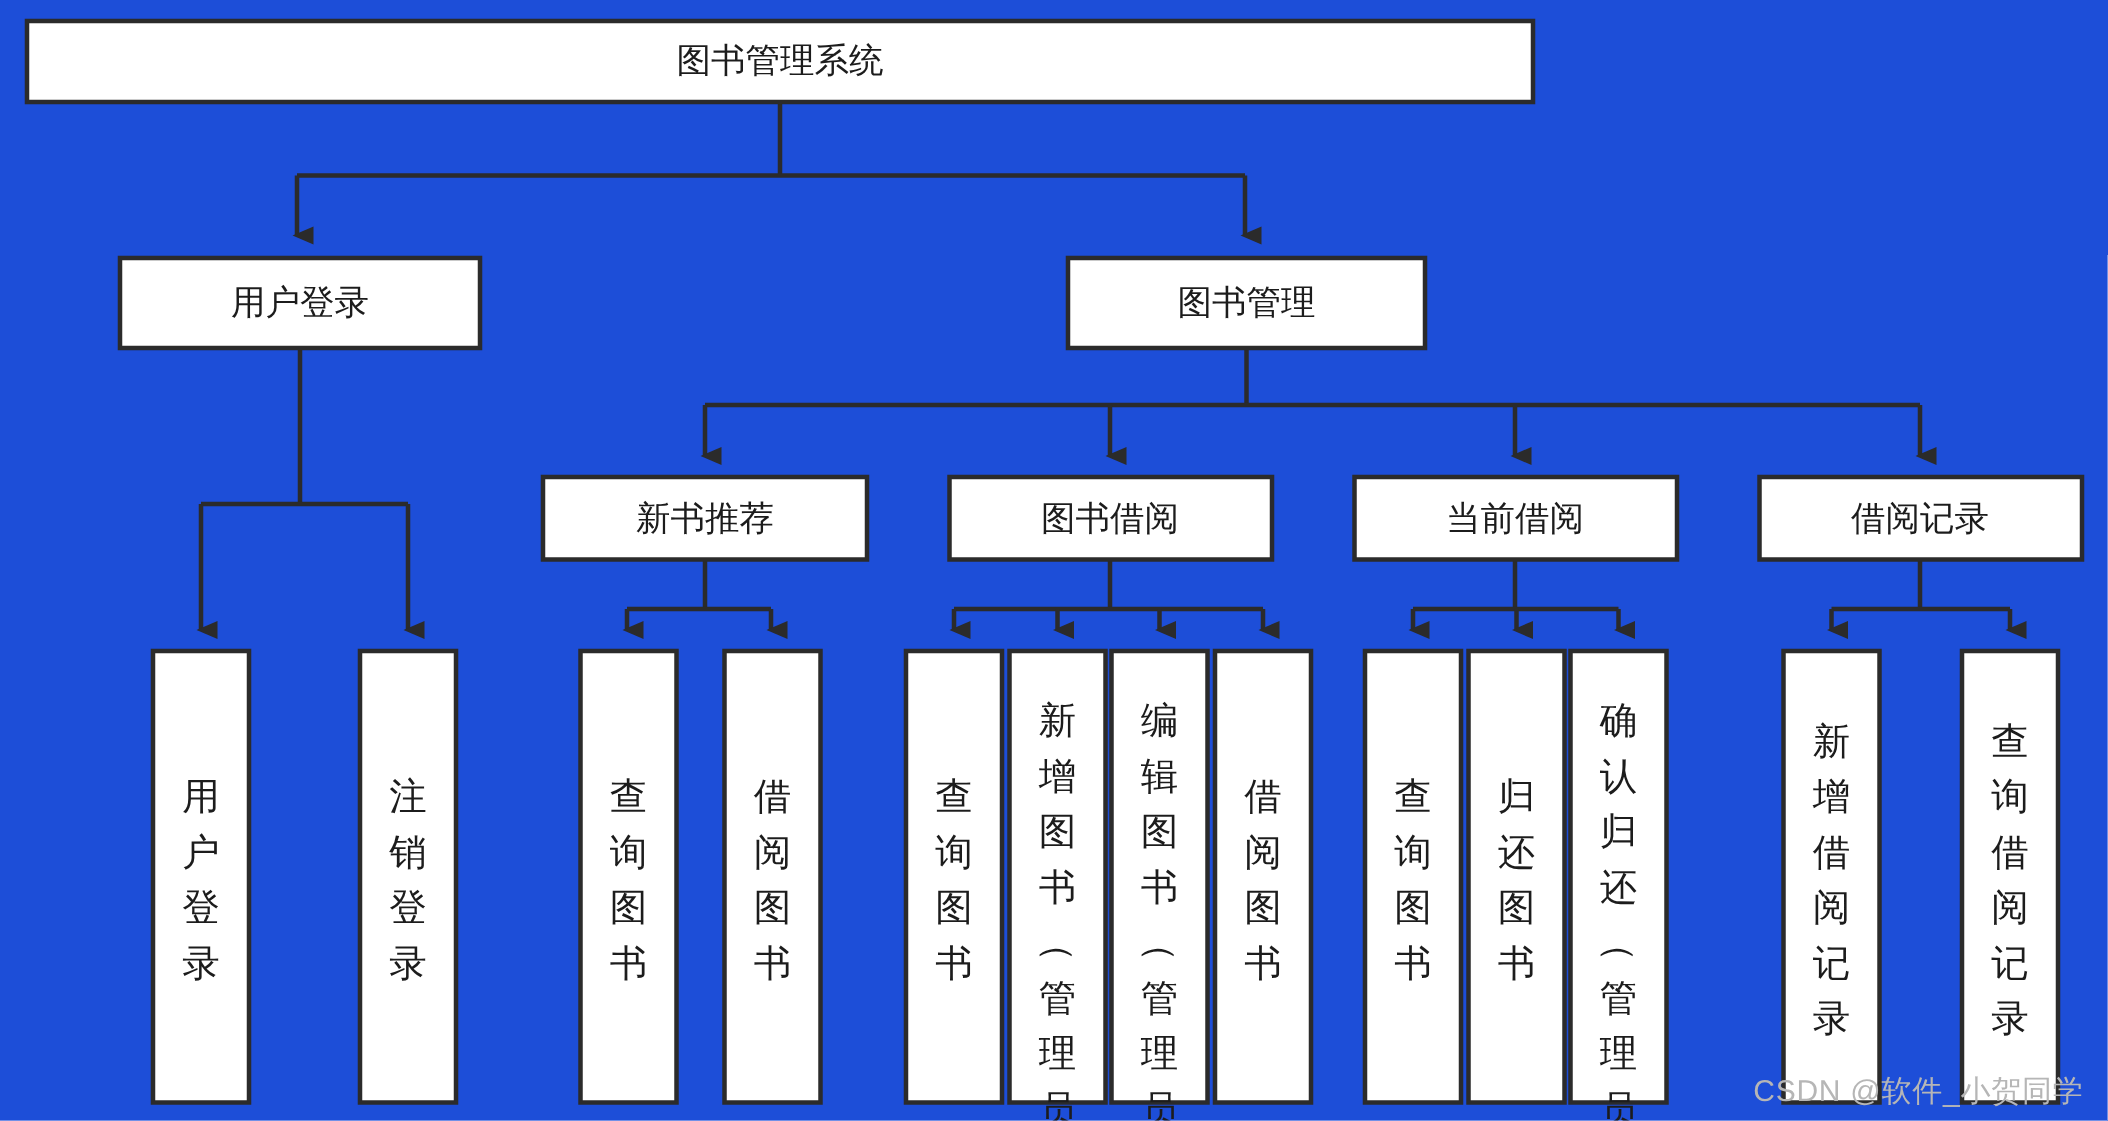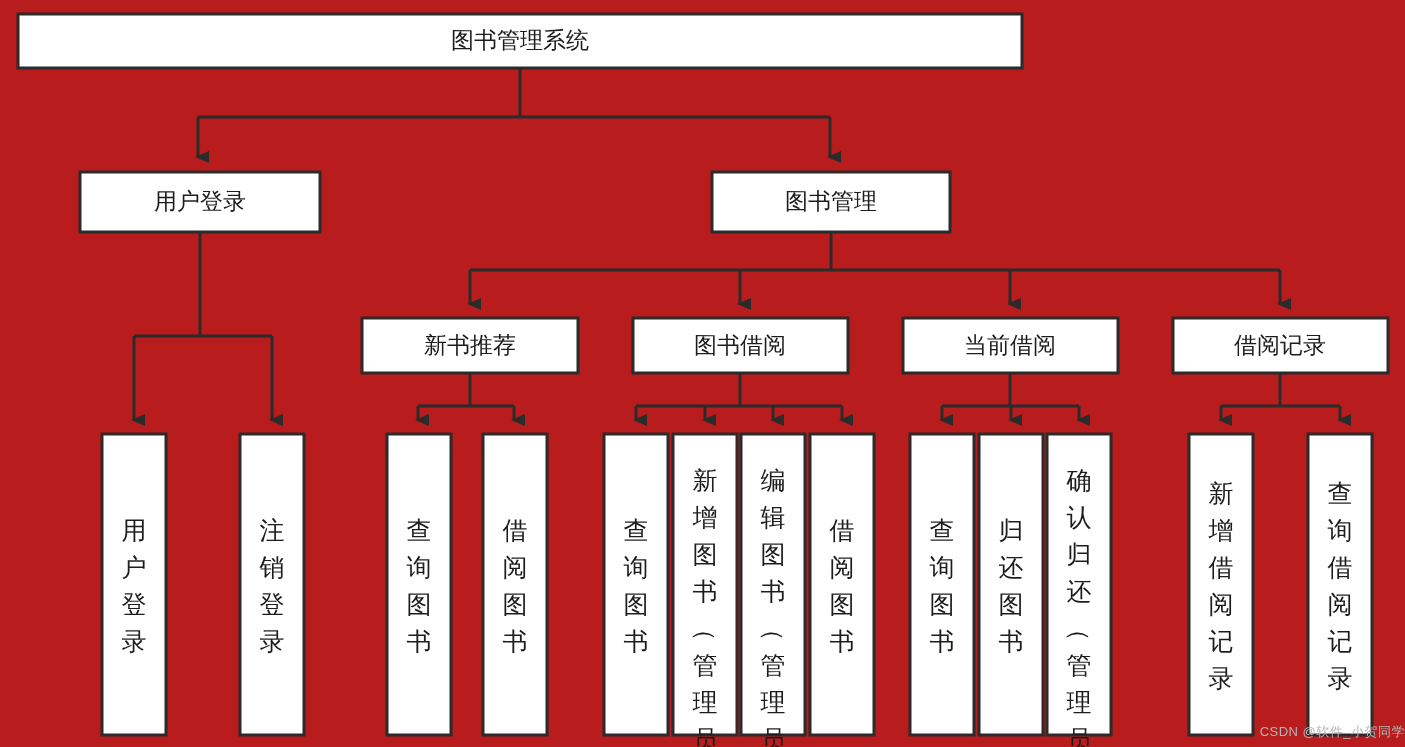"图书管理系统" #diagram-root { background: #b91c1c -> #1d4ed8 }
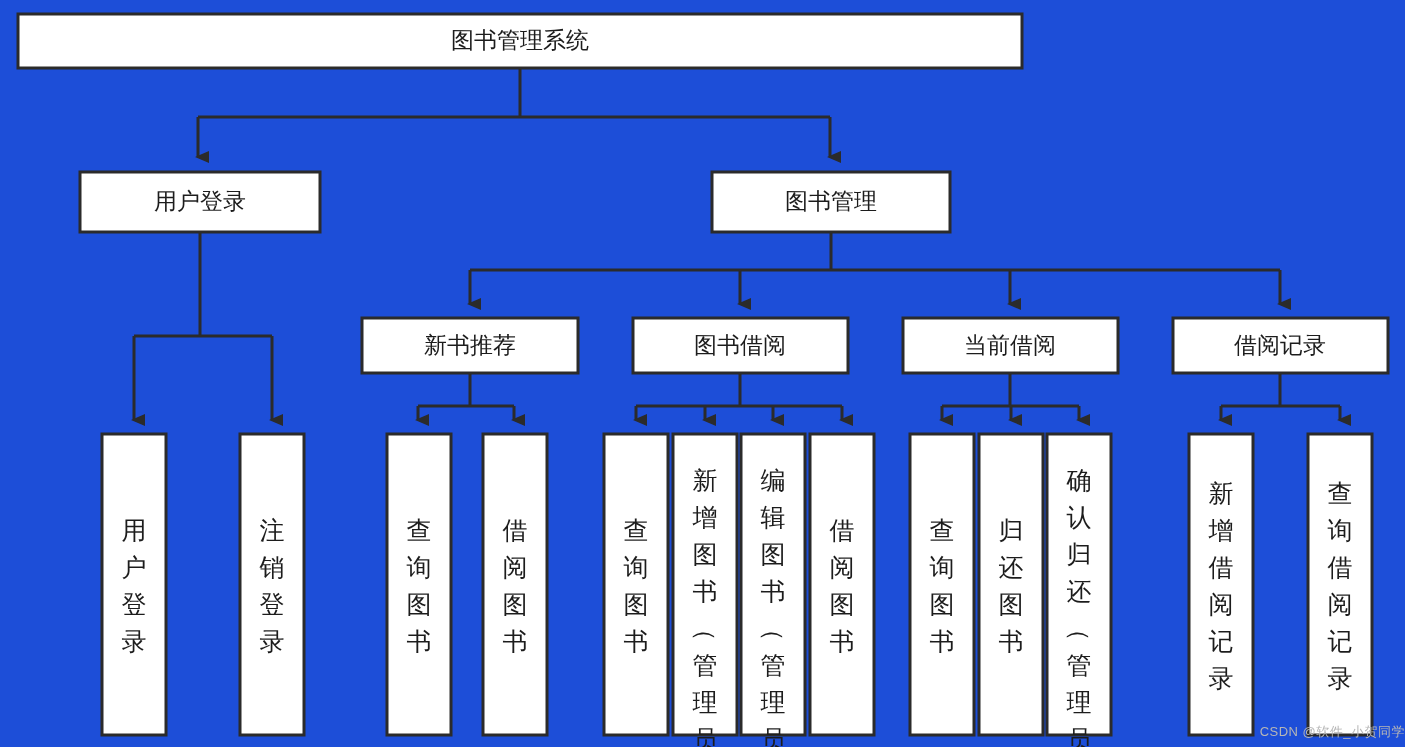"CSDN @软件_小贺同学" .watermark { font-size: 13px -> 20px; right: 0 -> 16px }
